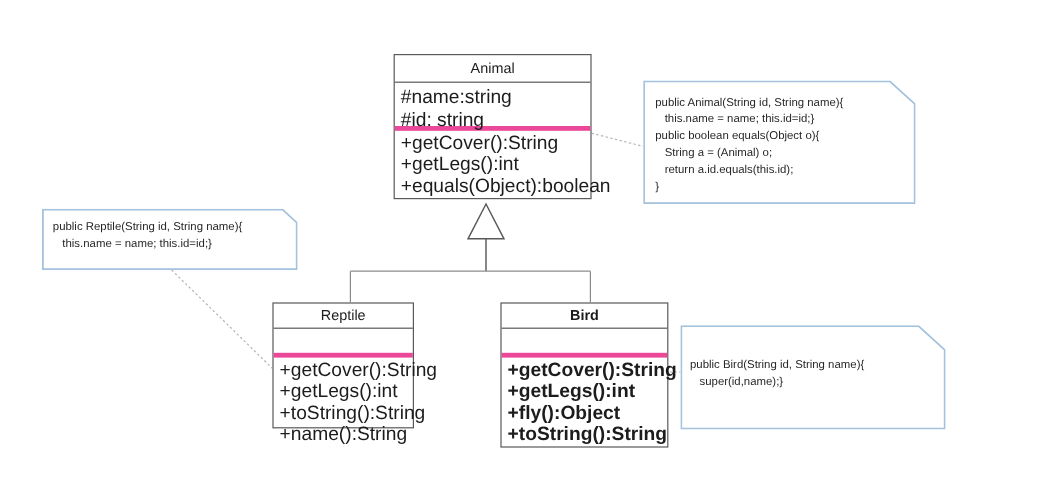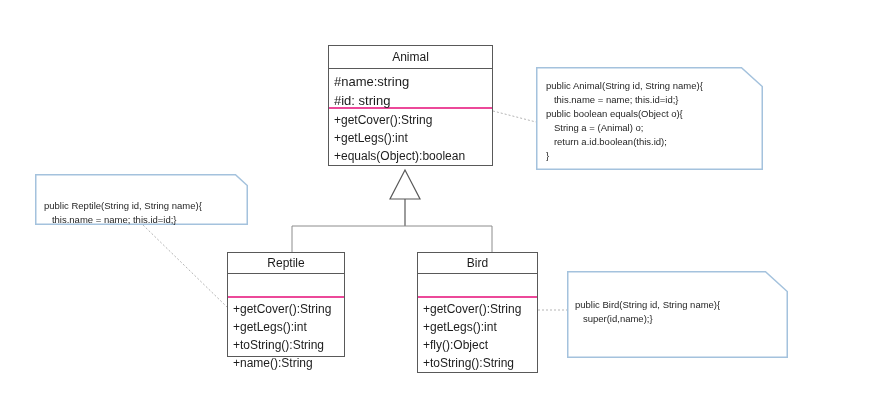"#name:string" .uml-class .fields { border-bottom: 2px solid #ec4899 -> 4px solid #ec4899; font-size: 13px -> 16px }
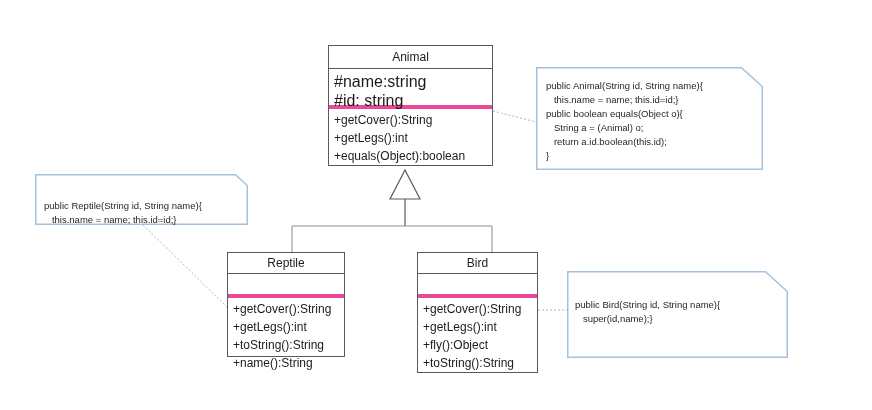"+getCover():String" .uml-class .methods { font-size: 12px -> 16px }
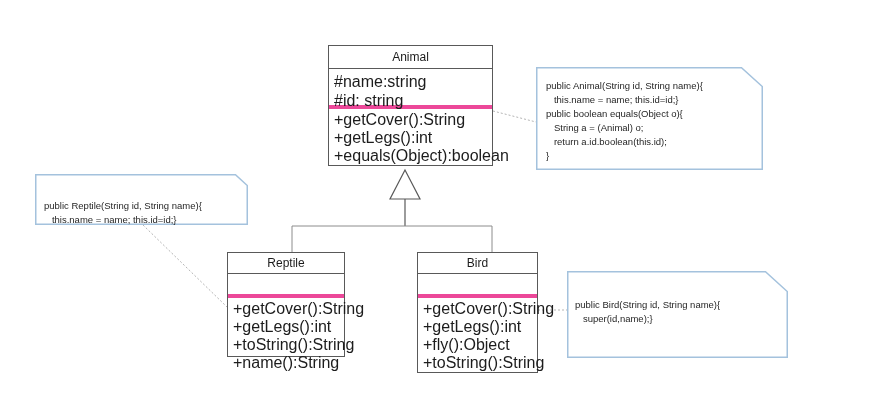"return a.id.boolean(this.id);" div.code-line { text: a.id.boolean -> a.id.equals }
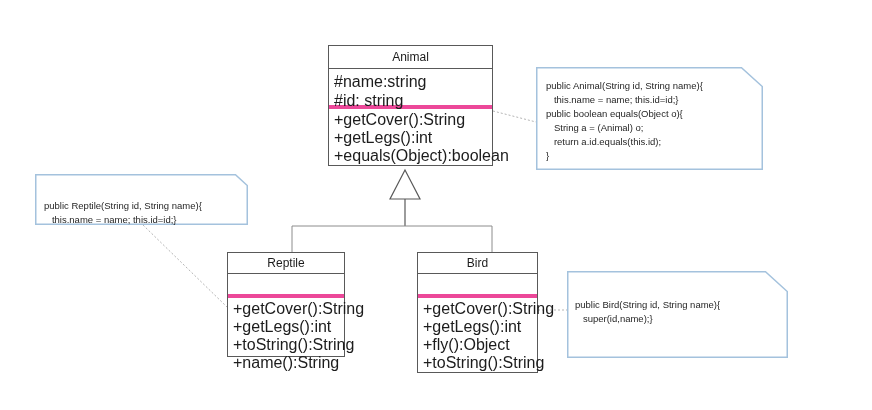"public Reptile(String id, String name){" #note-reptile .note-text { margin-top: 16px -> none }
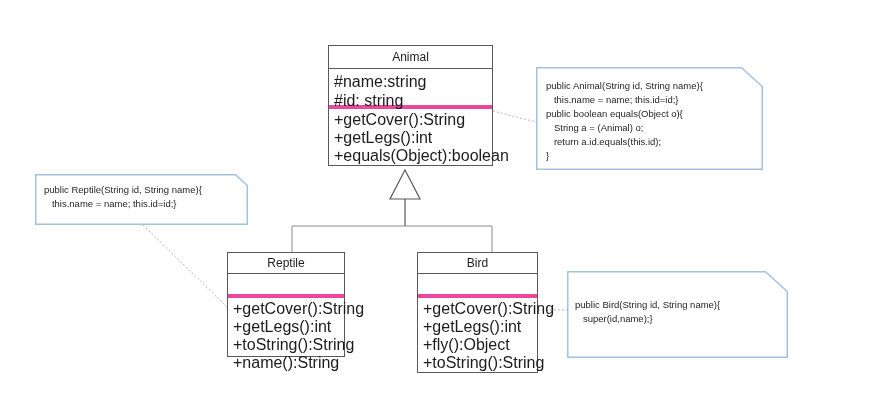"Bird" #class-bird { font-weight: none -> bold; width: 121px -> 140px }
